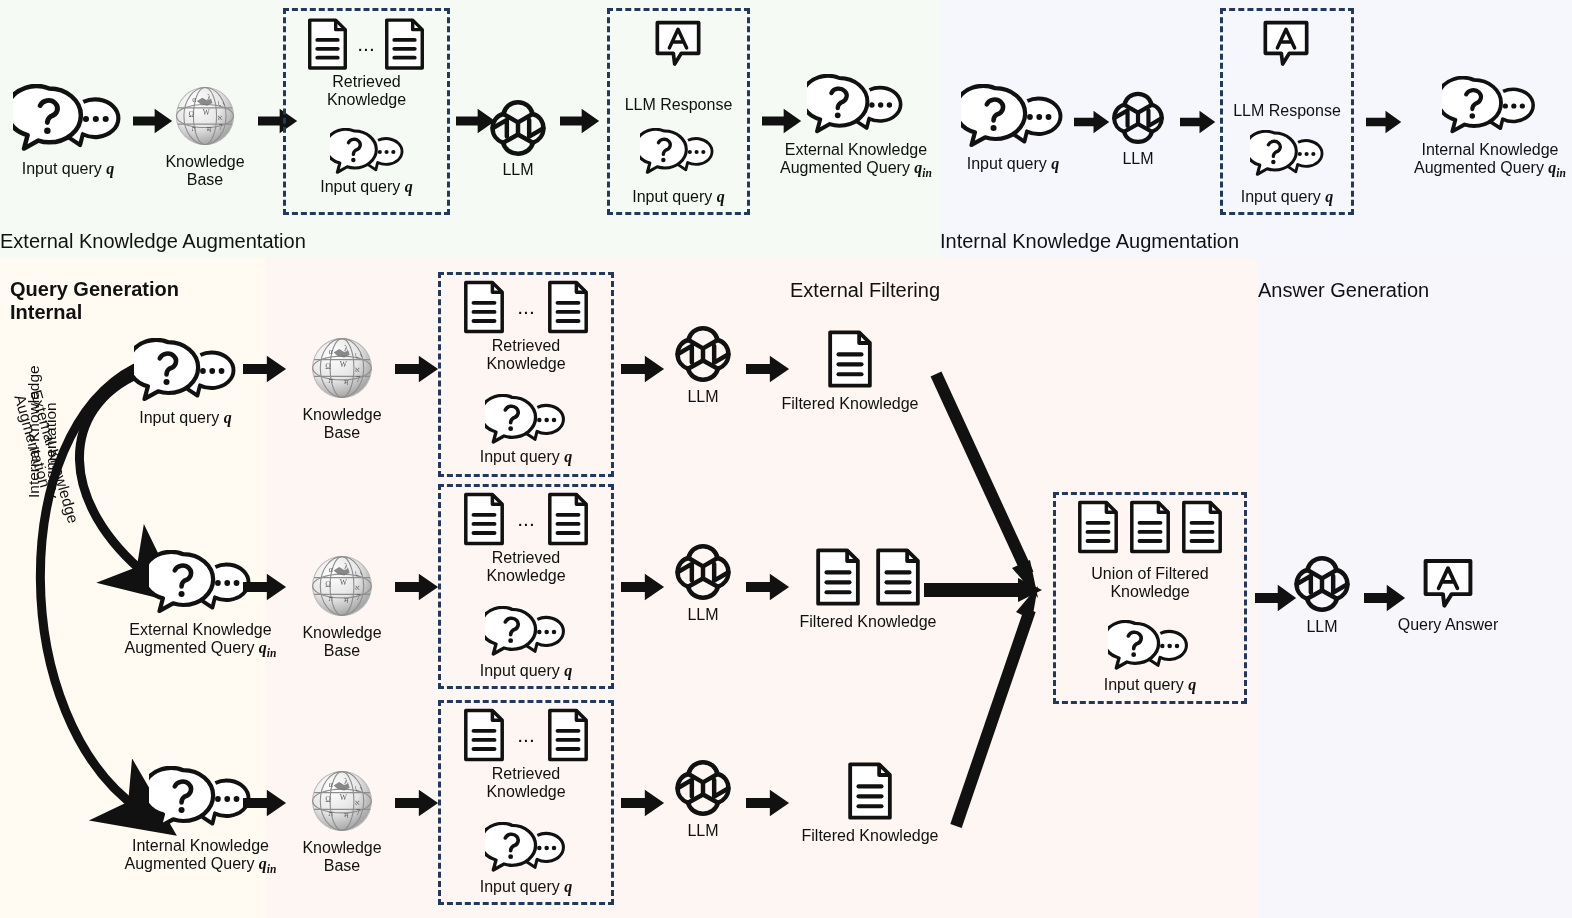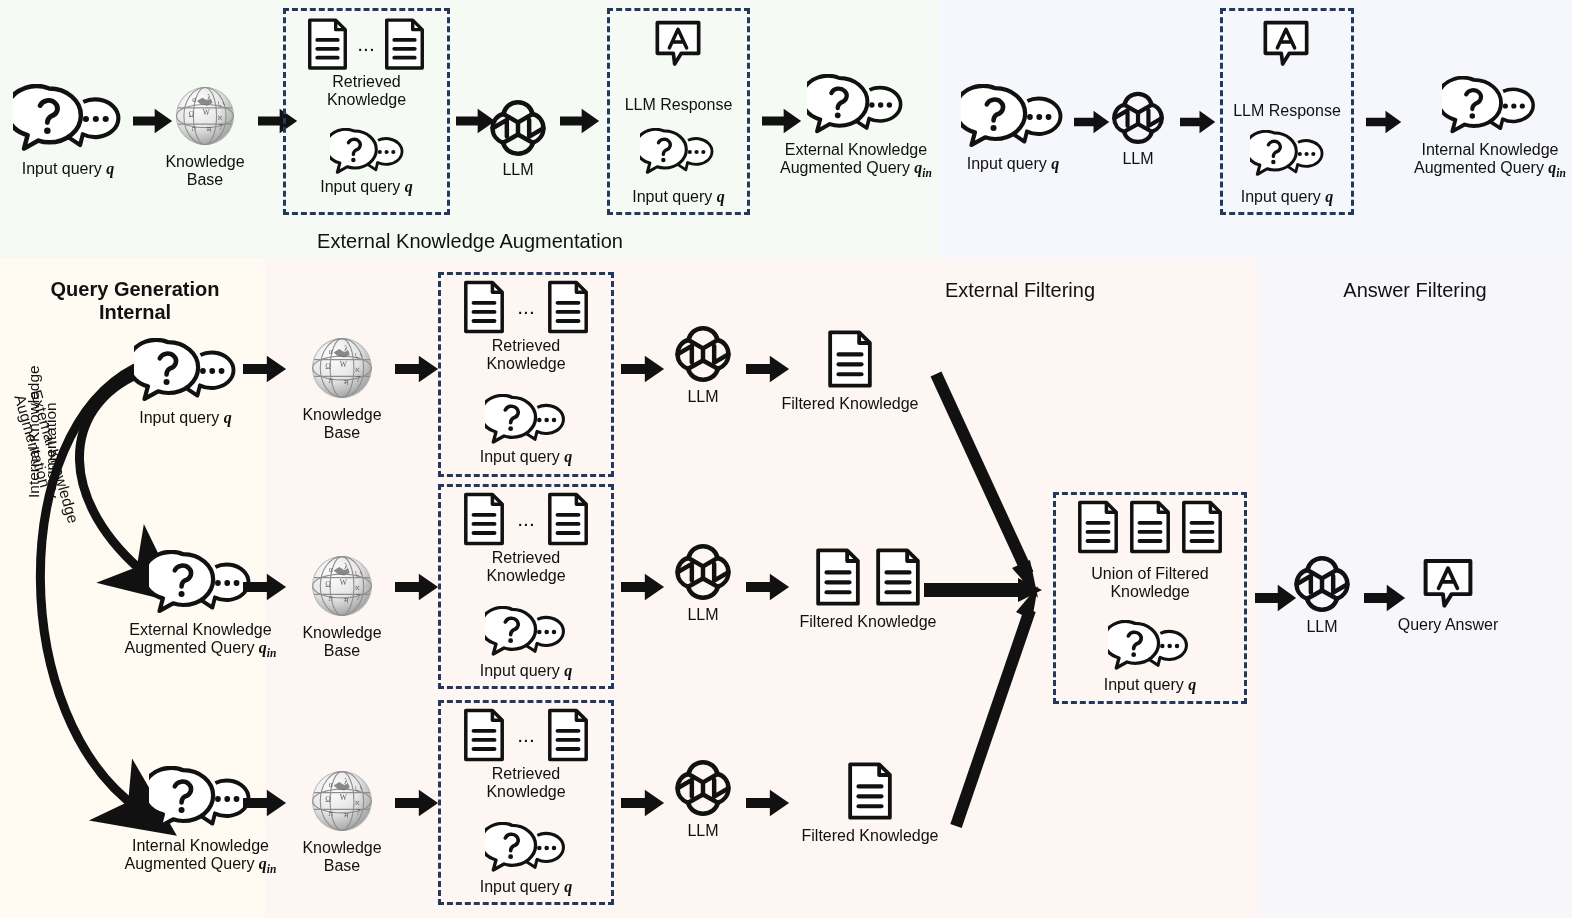"External Knowledge Augmentation" .sect-title { text-align: center -> none }
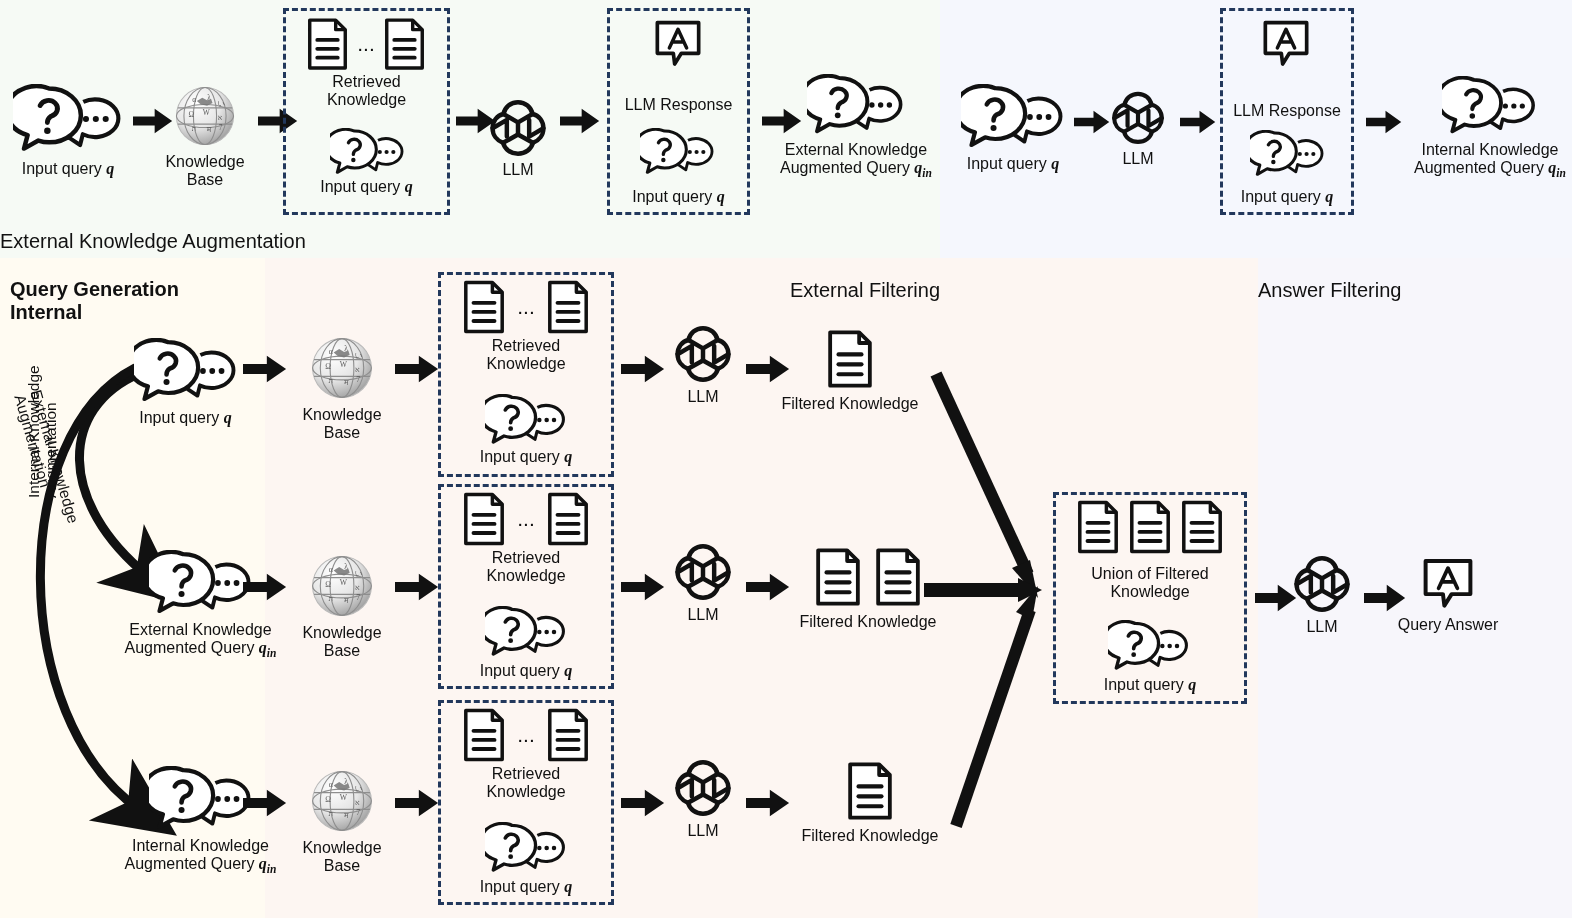"Internal Knowledge Augmentation" div.sect-title { html: none -> <div>Internal Knowledge Augmentation</div> }
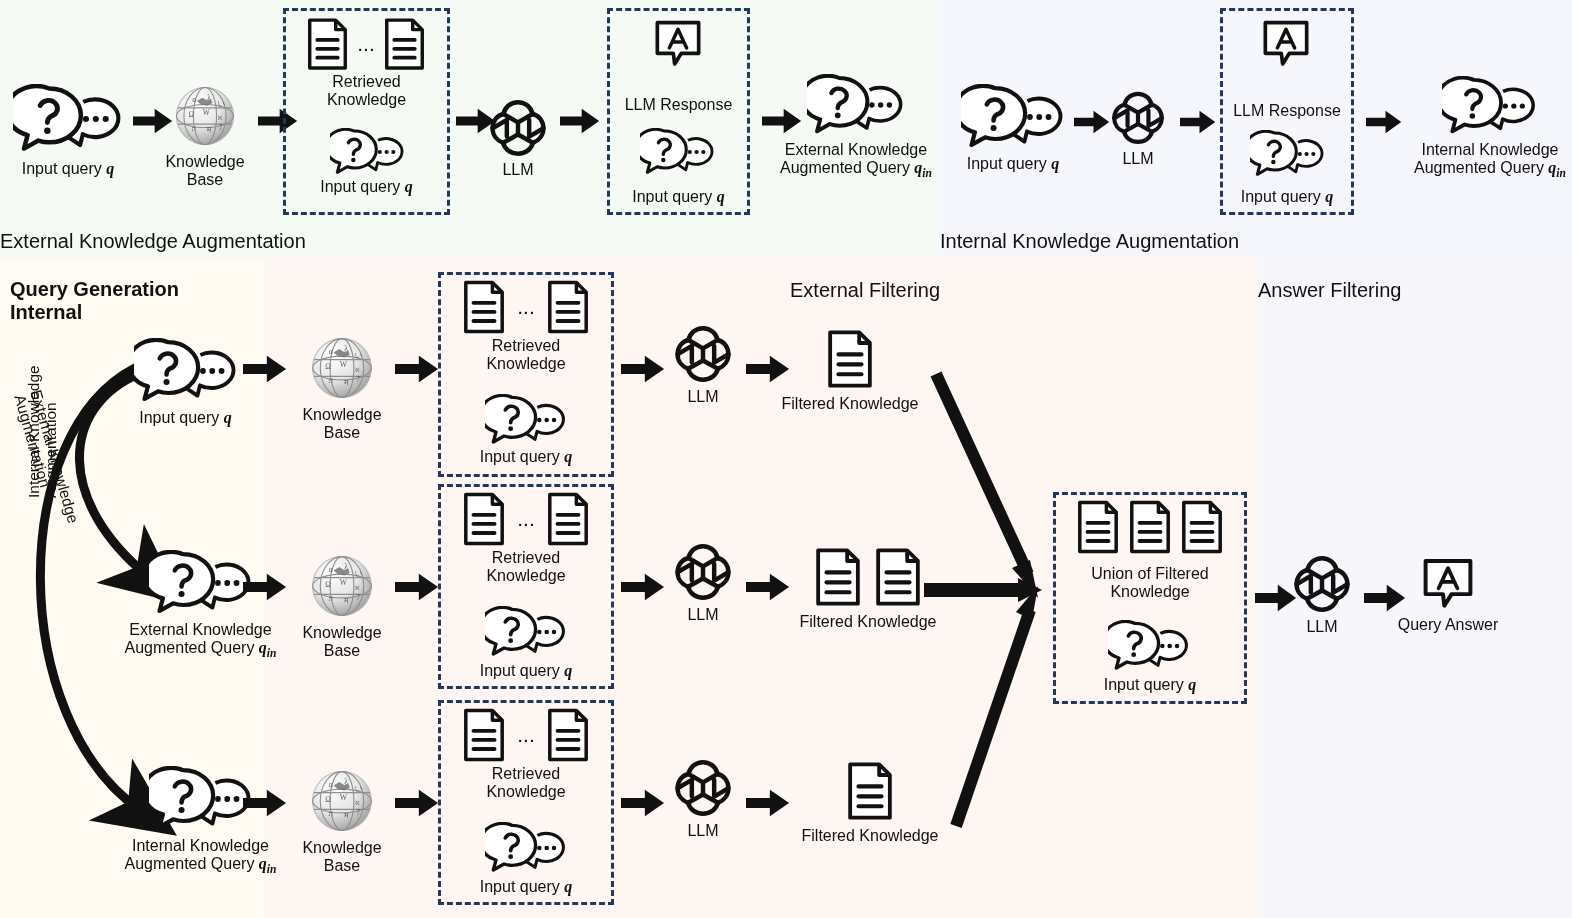"Answer Filtering" div.sect-title { text: Filtering -> Generation }
